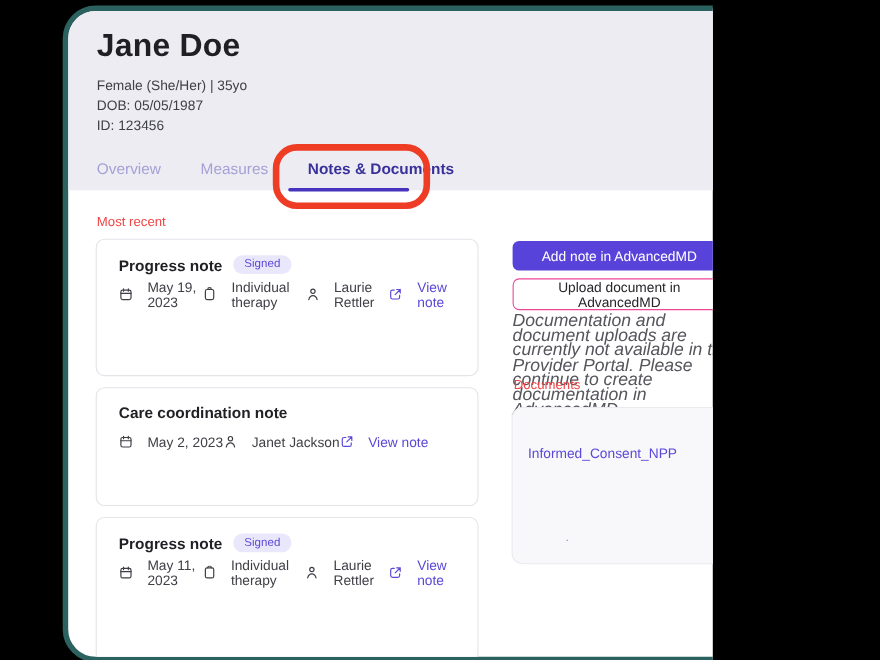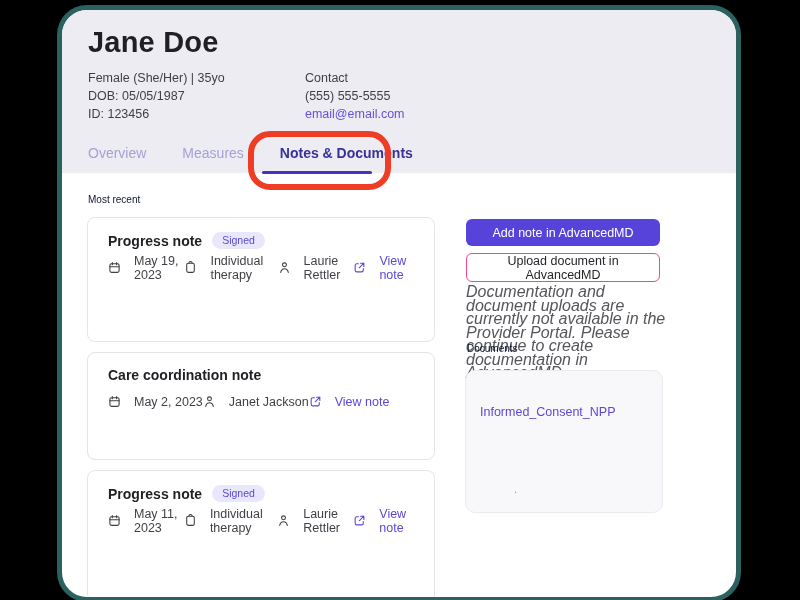"Jane Doe" .viewport { width: 800px -> 648px }
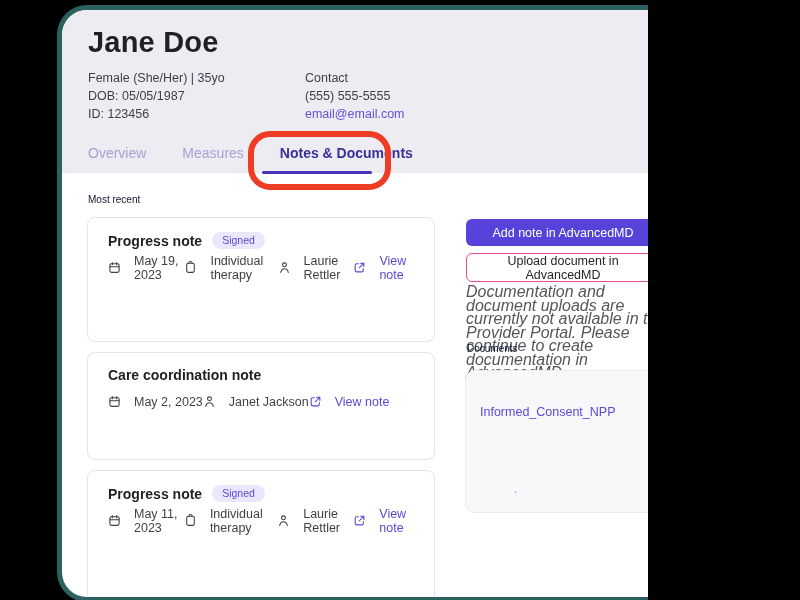"Contact" div.details { html: <div> <div>Contact</div> <div>(555) 555-5555</div> <div>email@email.com</div> </div> -> none }
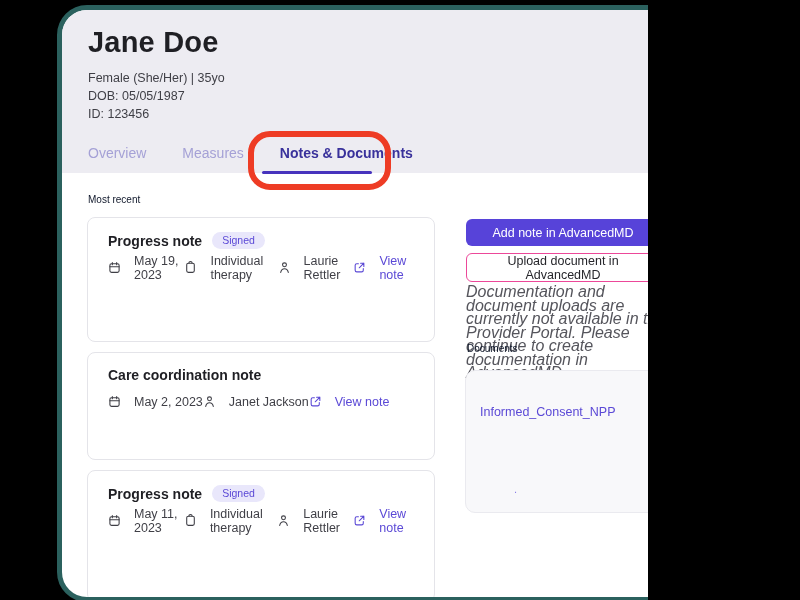"Most recent" .section-label { color: #0f172a -> #ef4444; font-size: 10px -> 12px }
